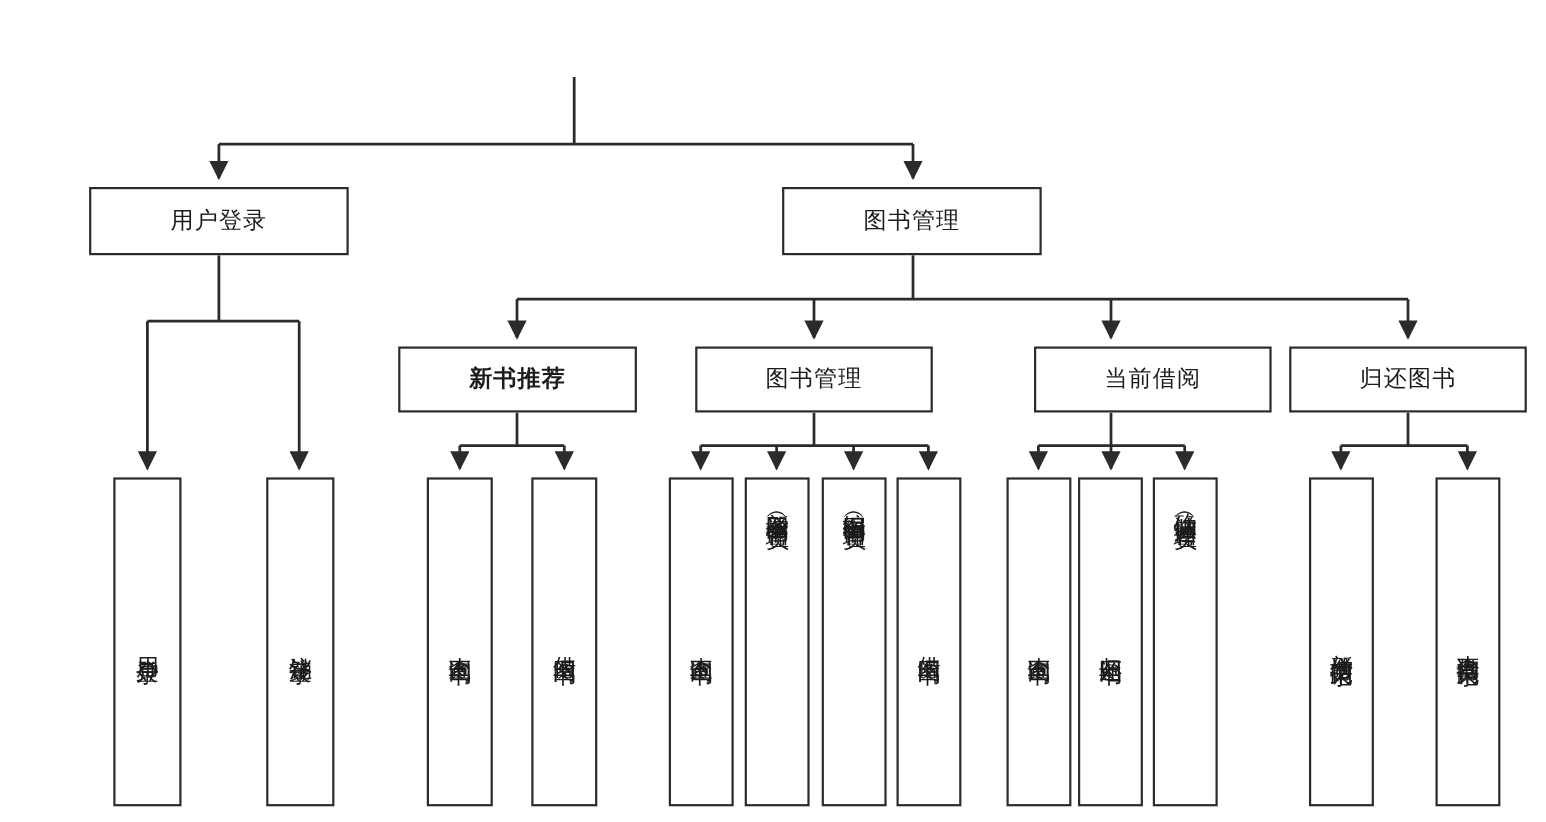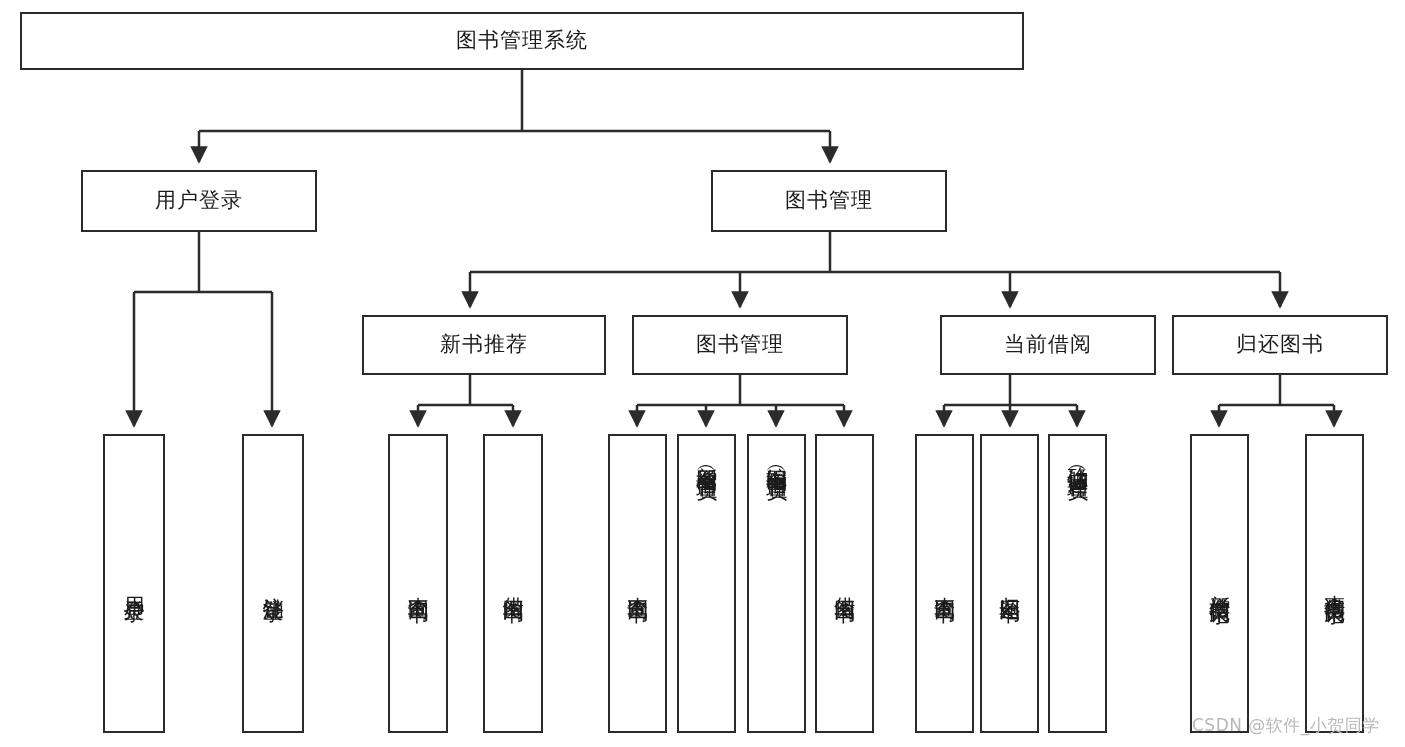"图书管理系统" div.node { html: <div> <span>图书管理系统</span> </div> -> none }
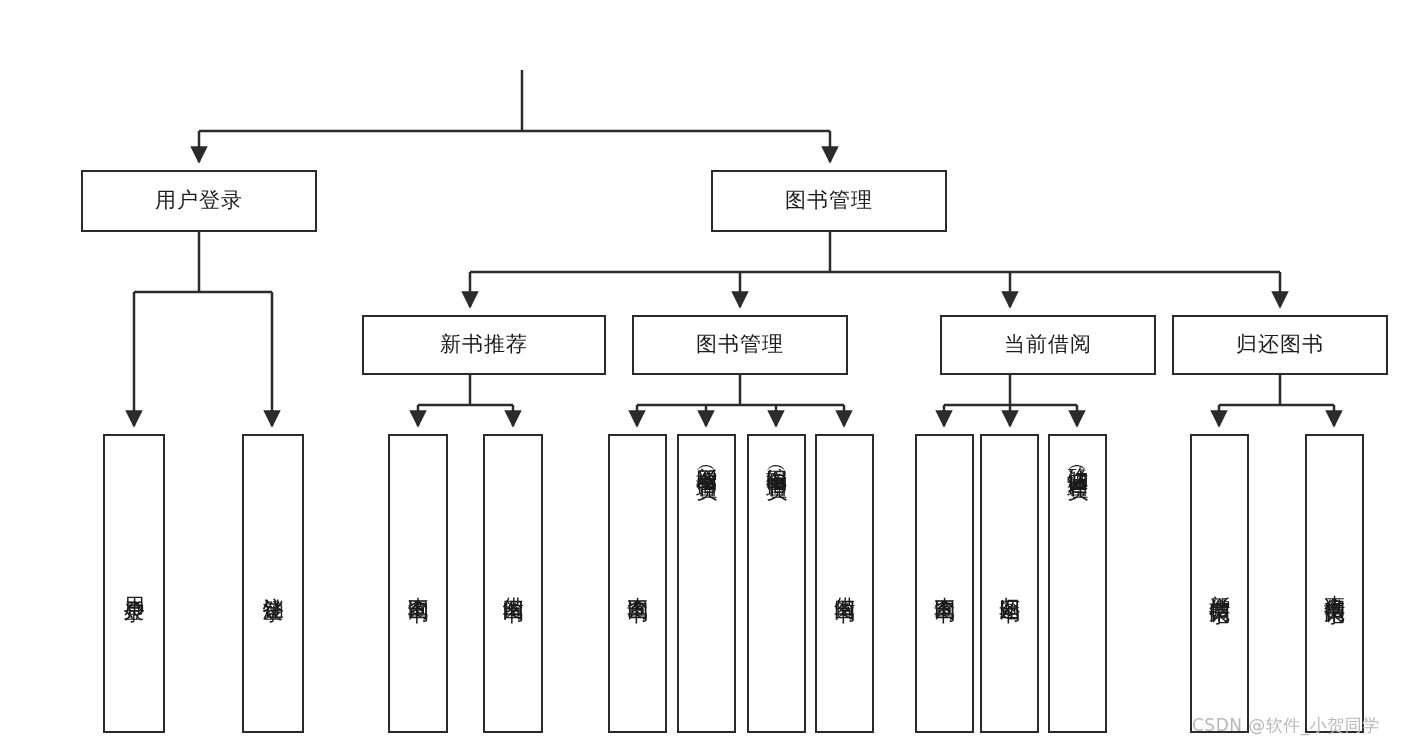"新书推荐" div.node { font-weight: none -> bold; width: 244px -> 217px }
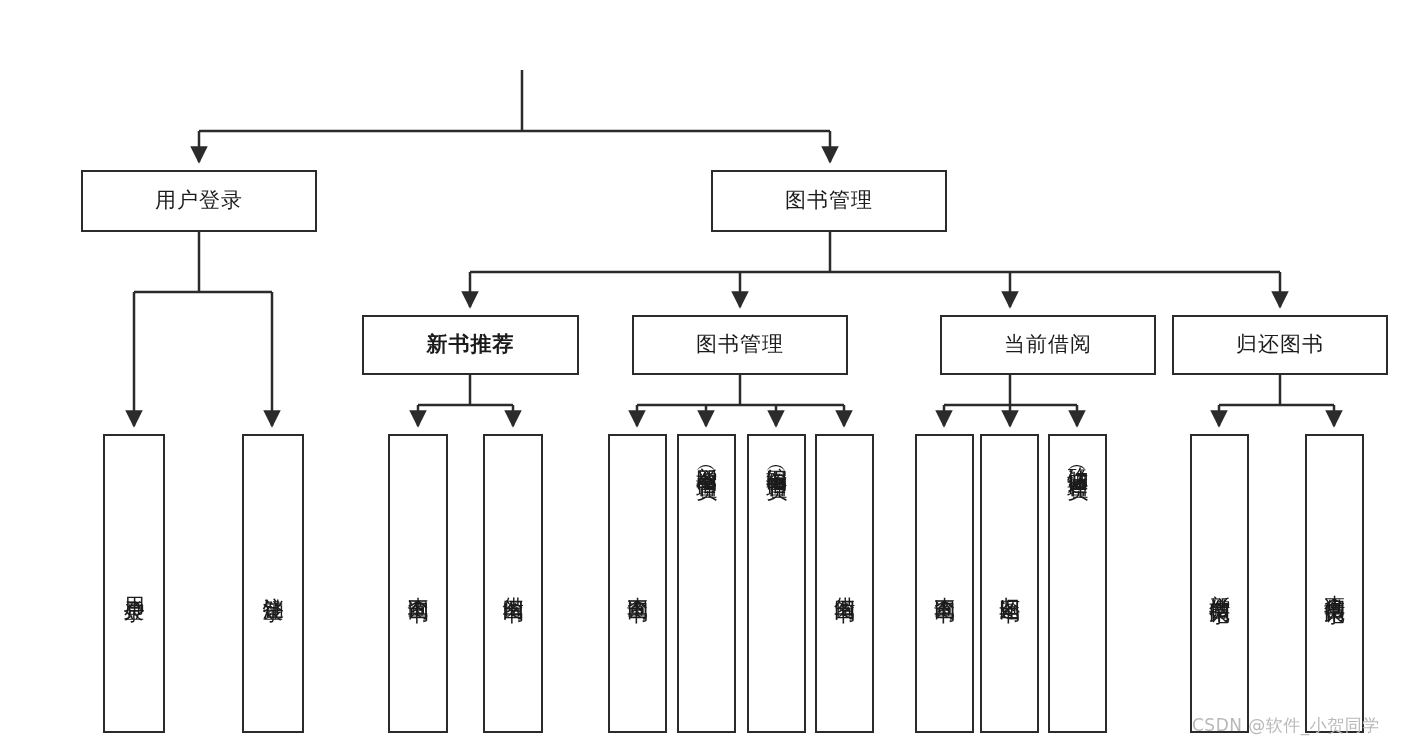"CSDN @软件_小贺同学" div.watermark { html: <div>CSDN @软件_小贺同学</div> -> none }
